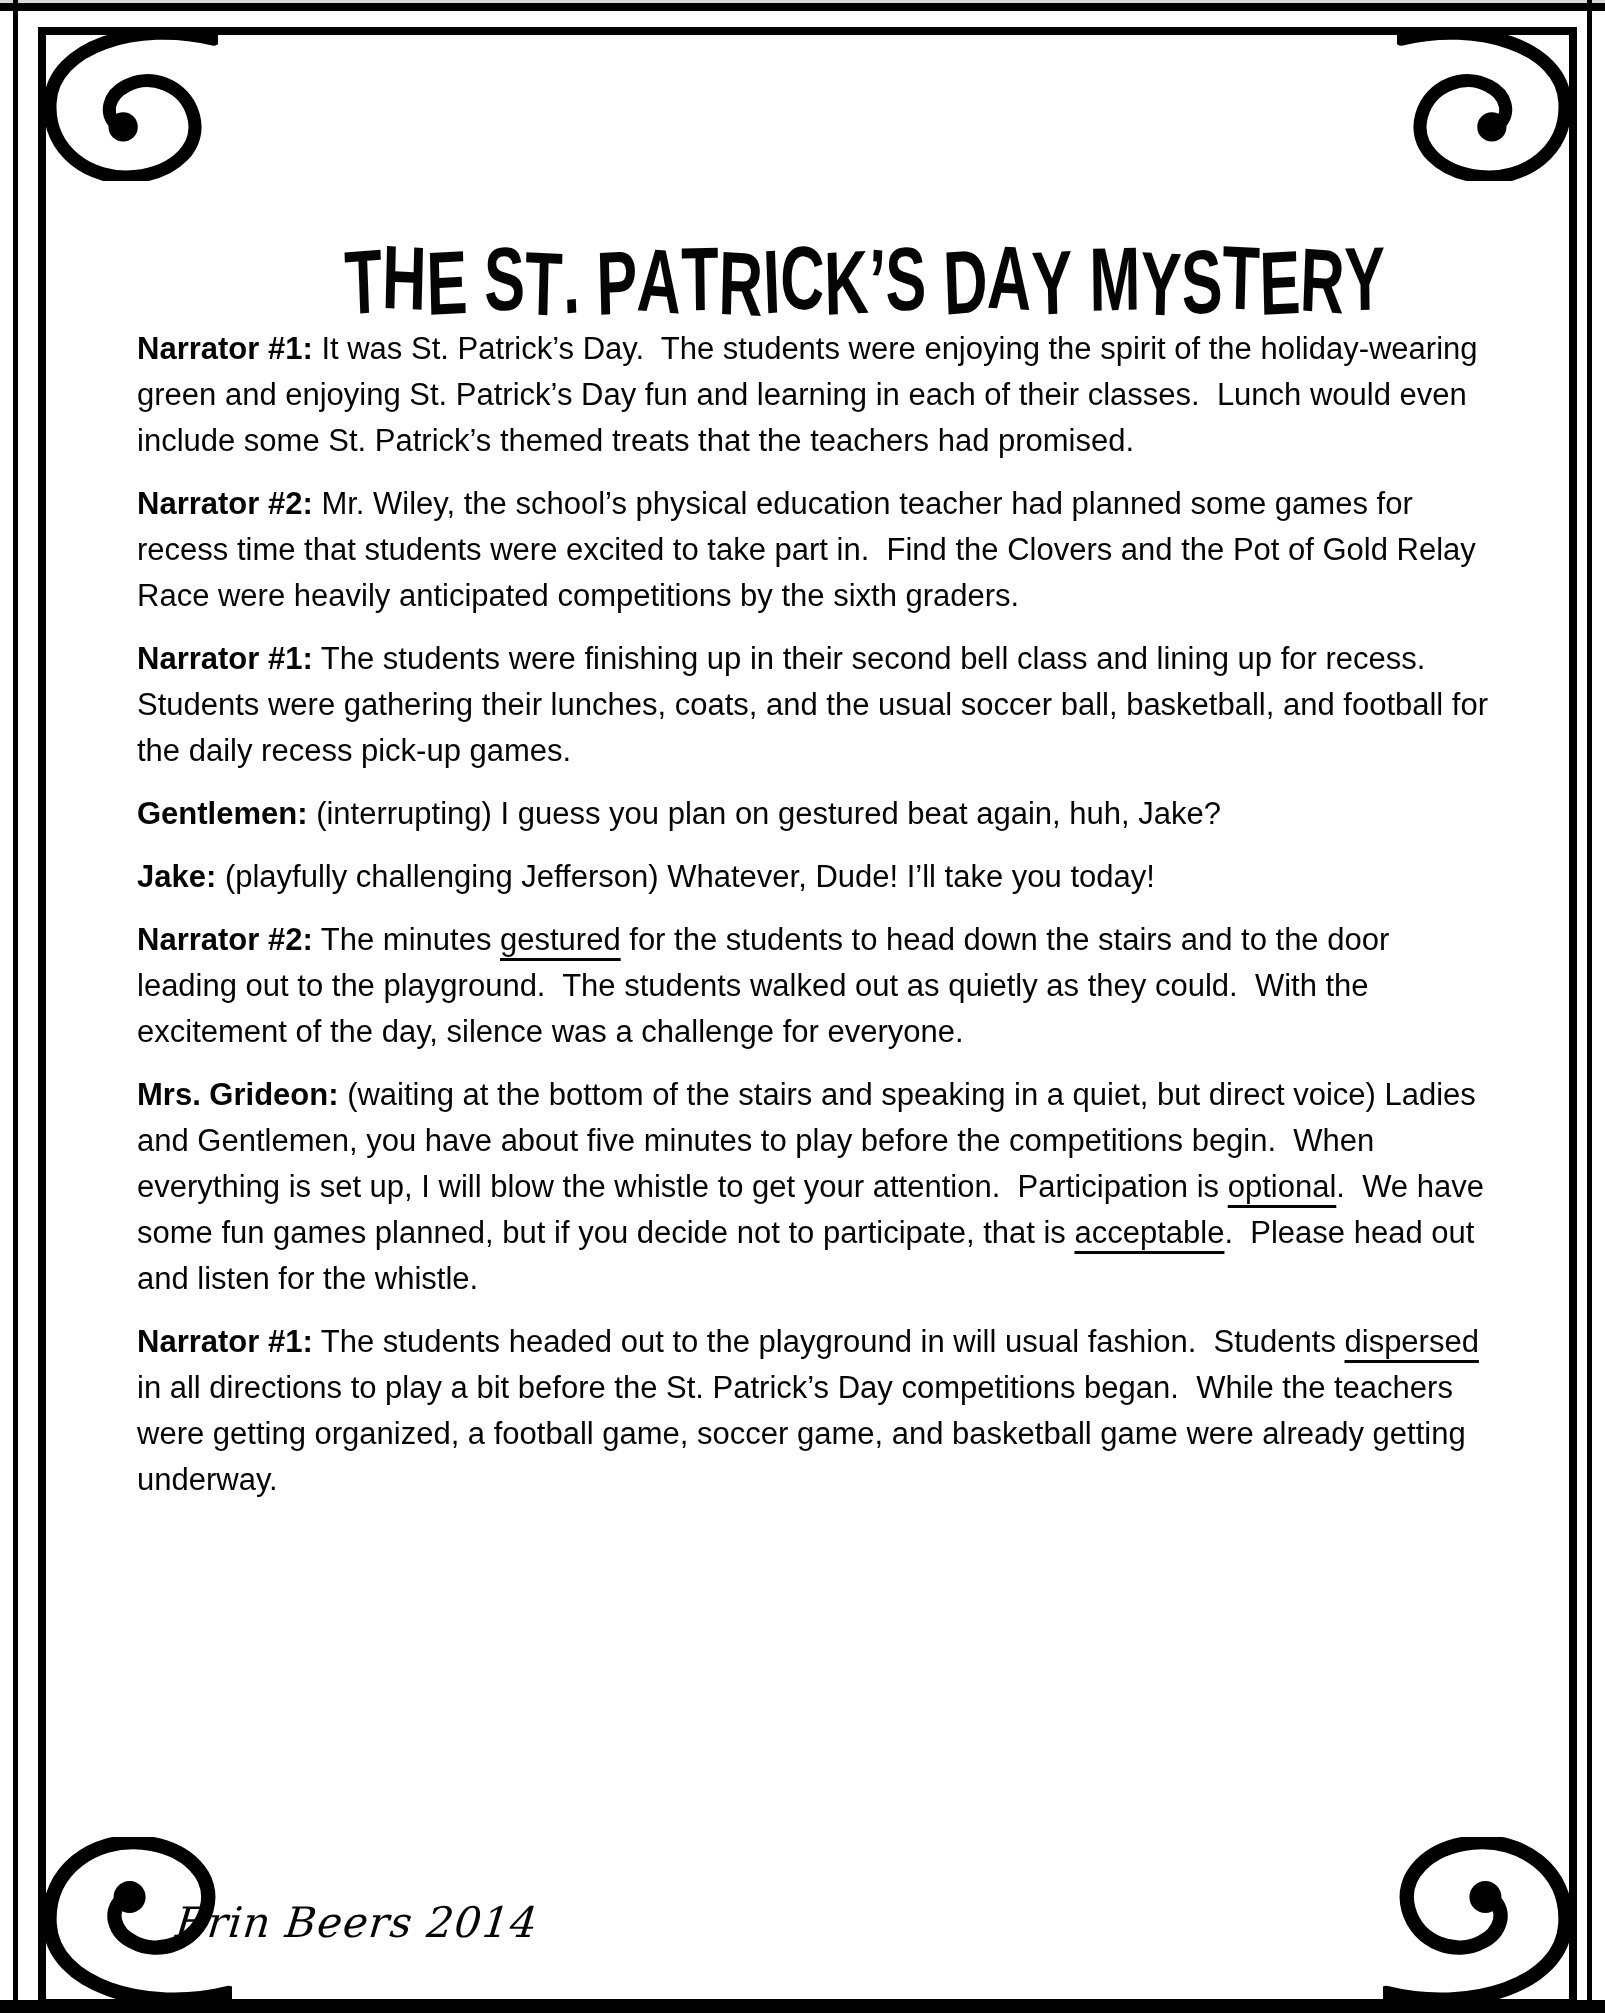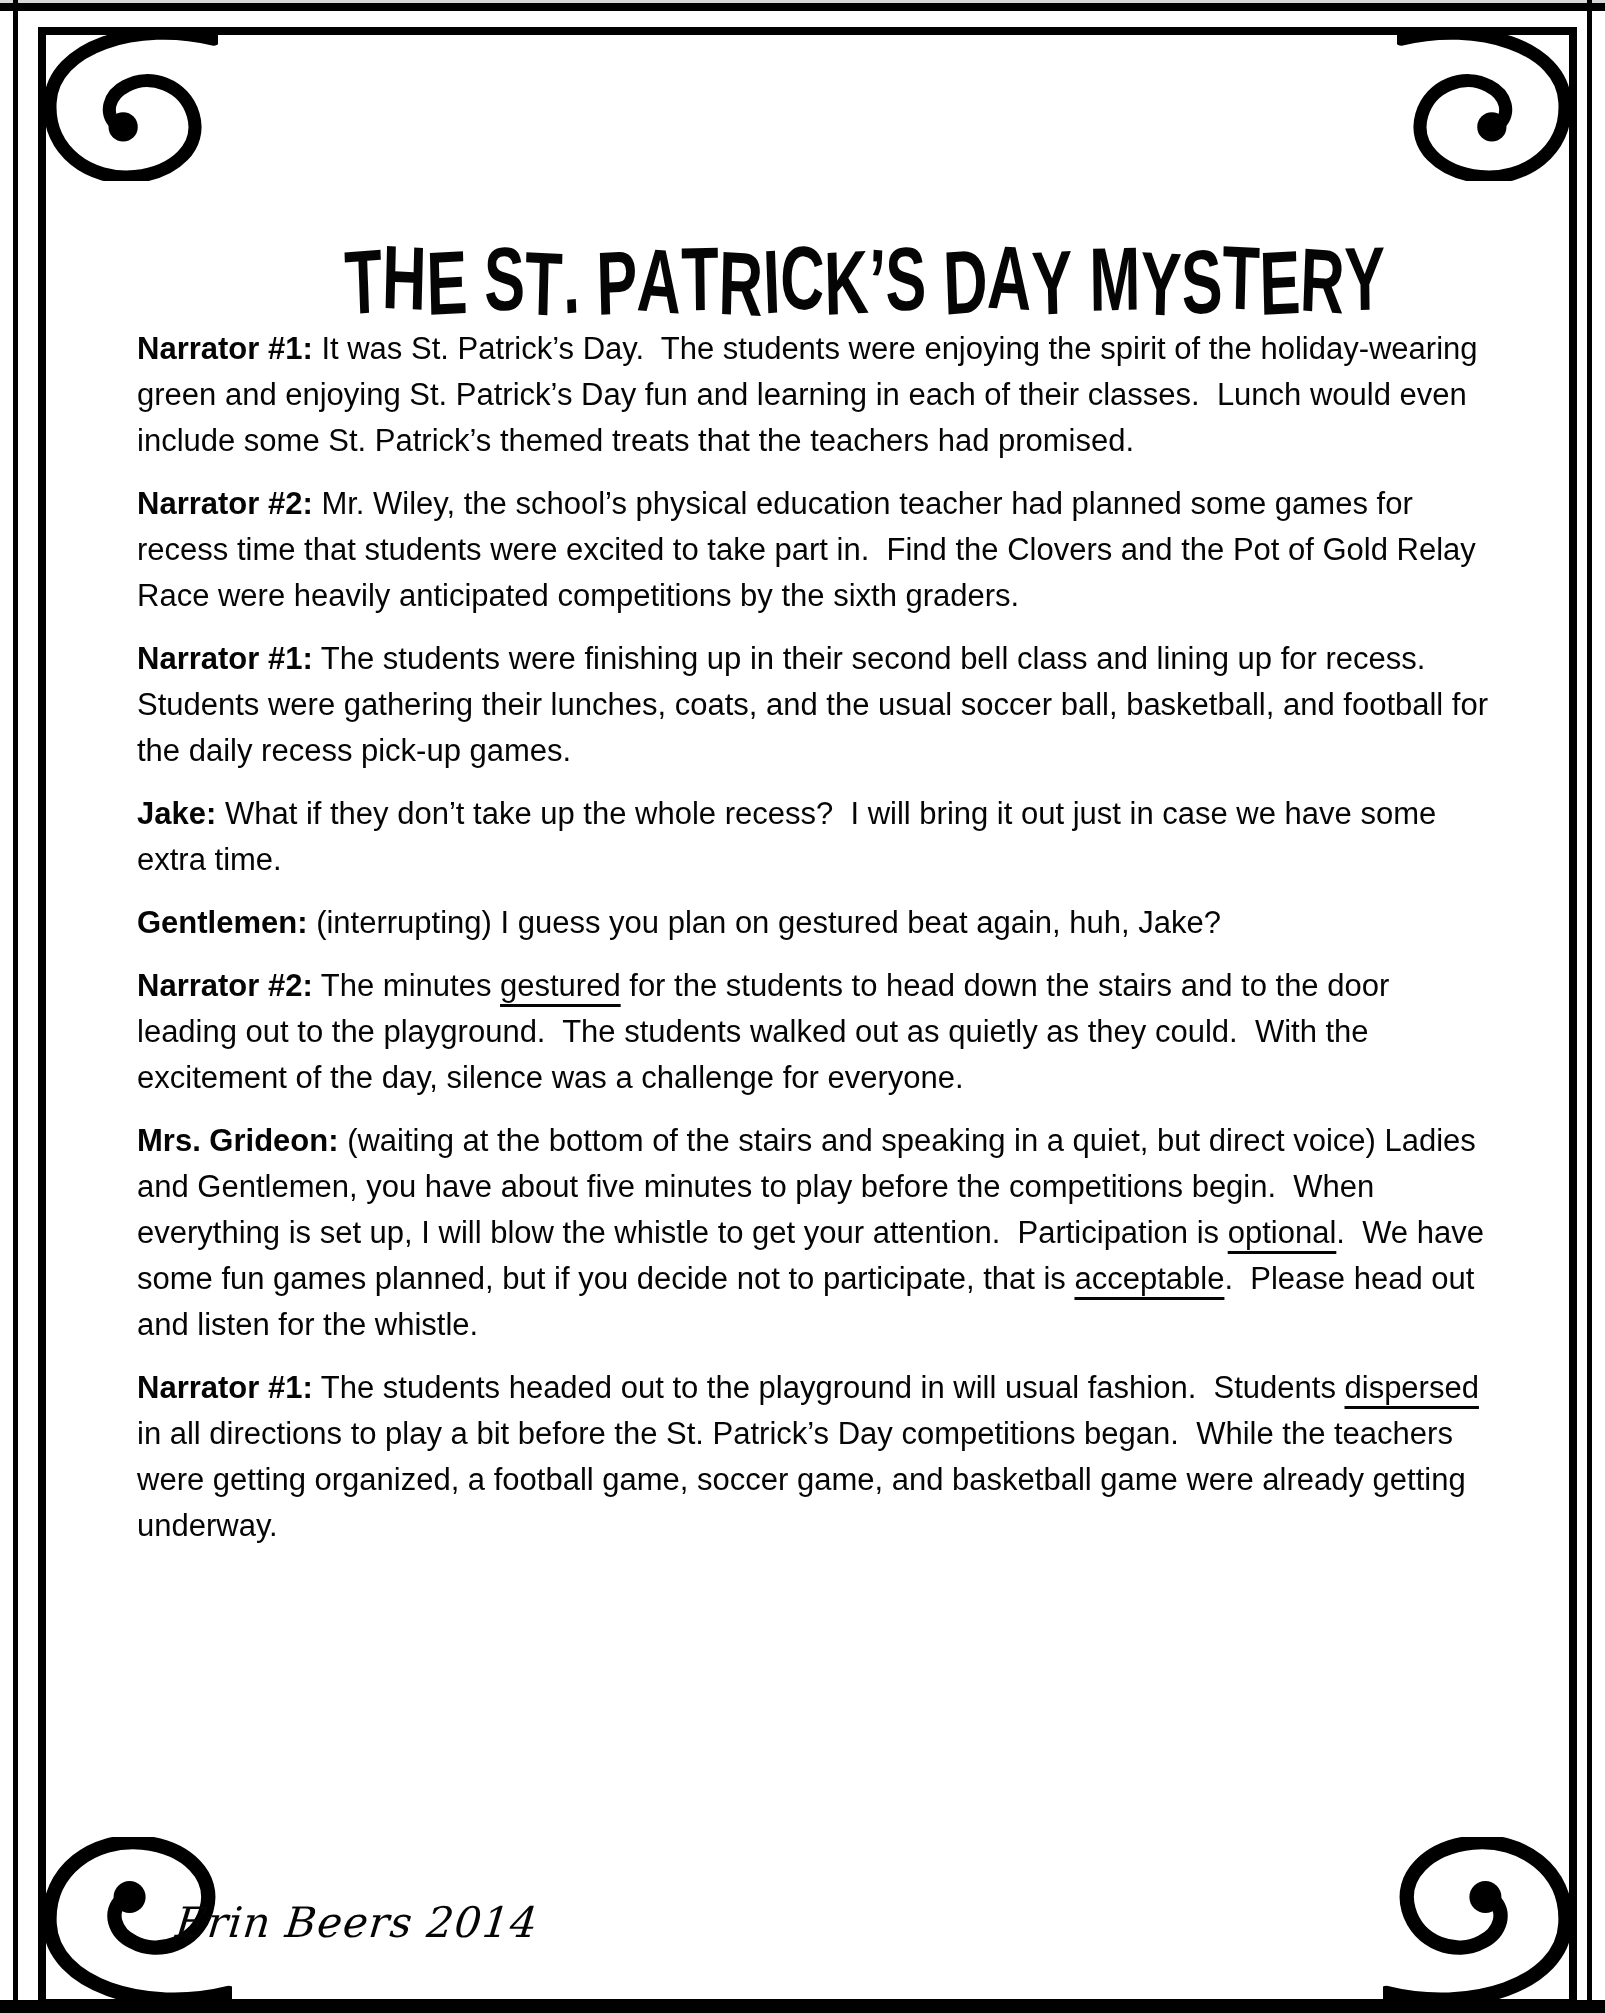"Jake: What if they don’t" p.para { html: <p><strong>Jake:</strong> <span>What if they don’t take up the whole recess? I will bring it out just in case we have some extra time.</span></p> -> none }
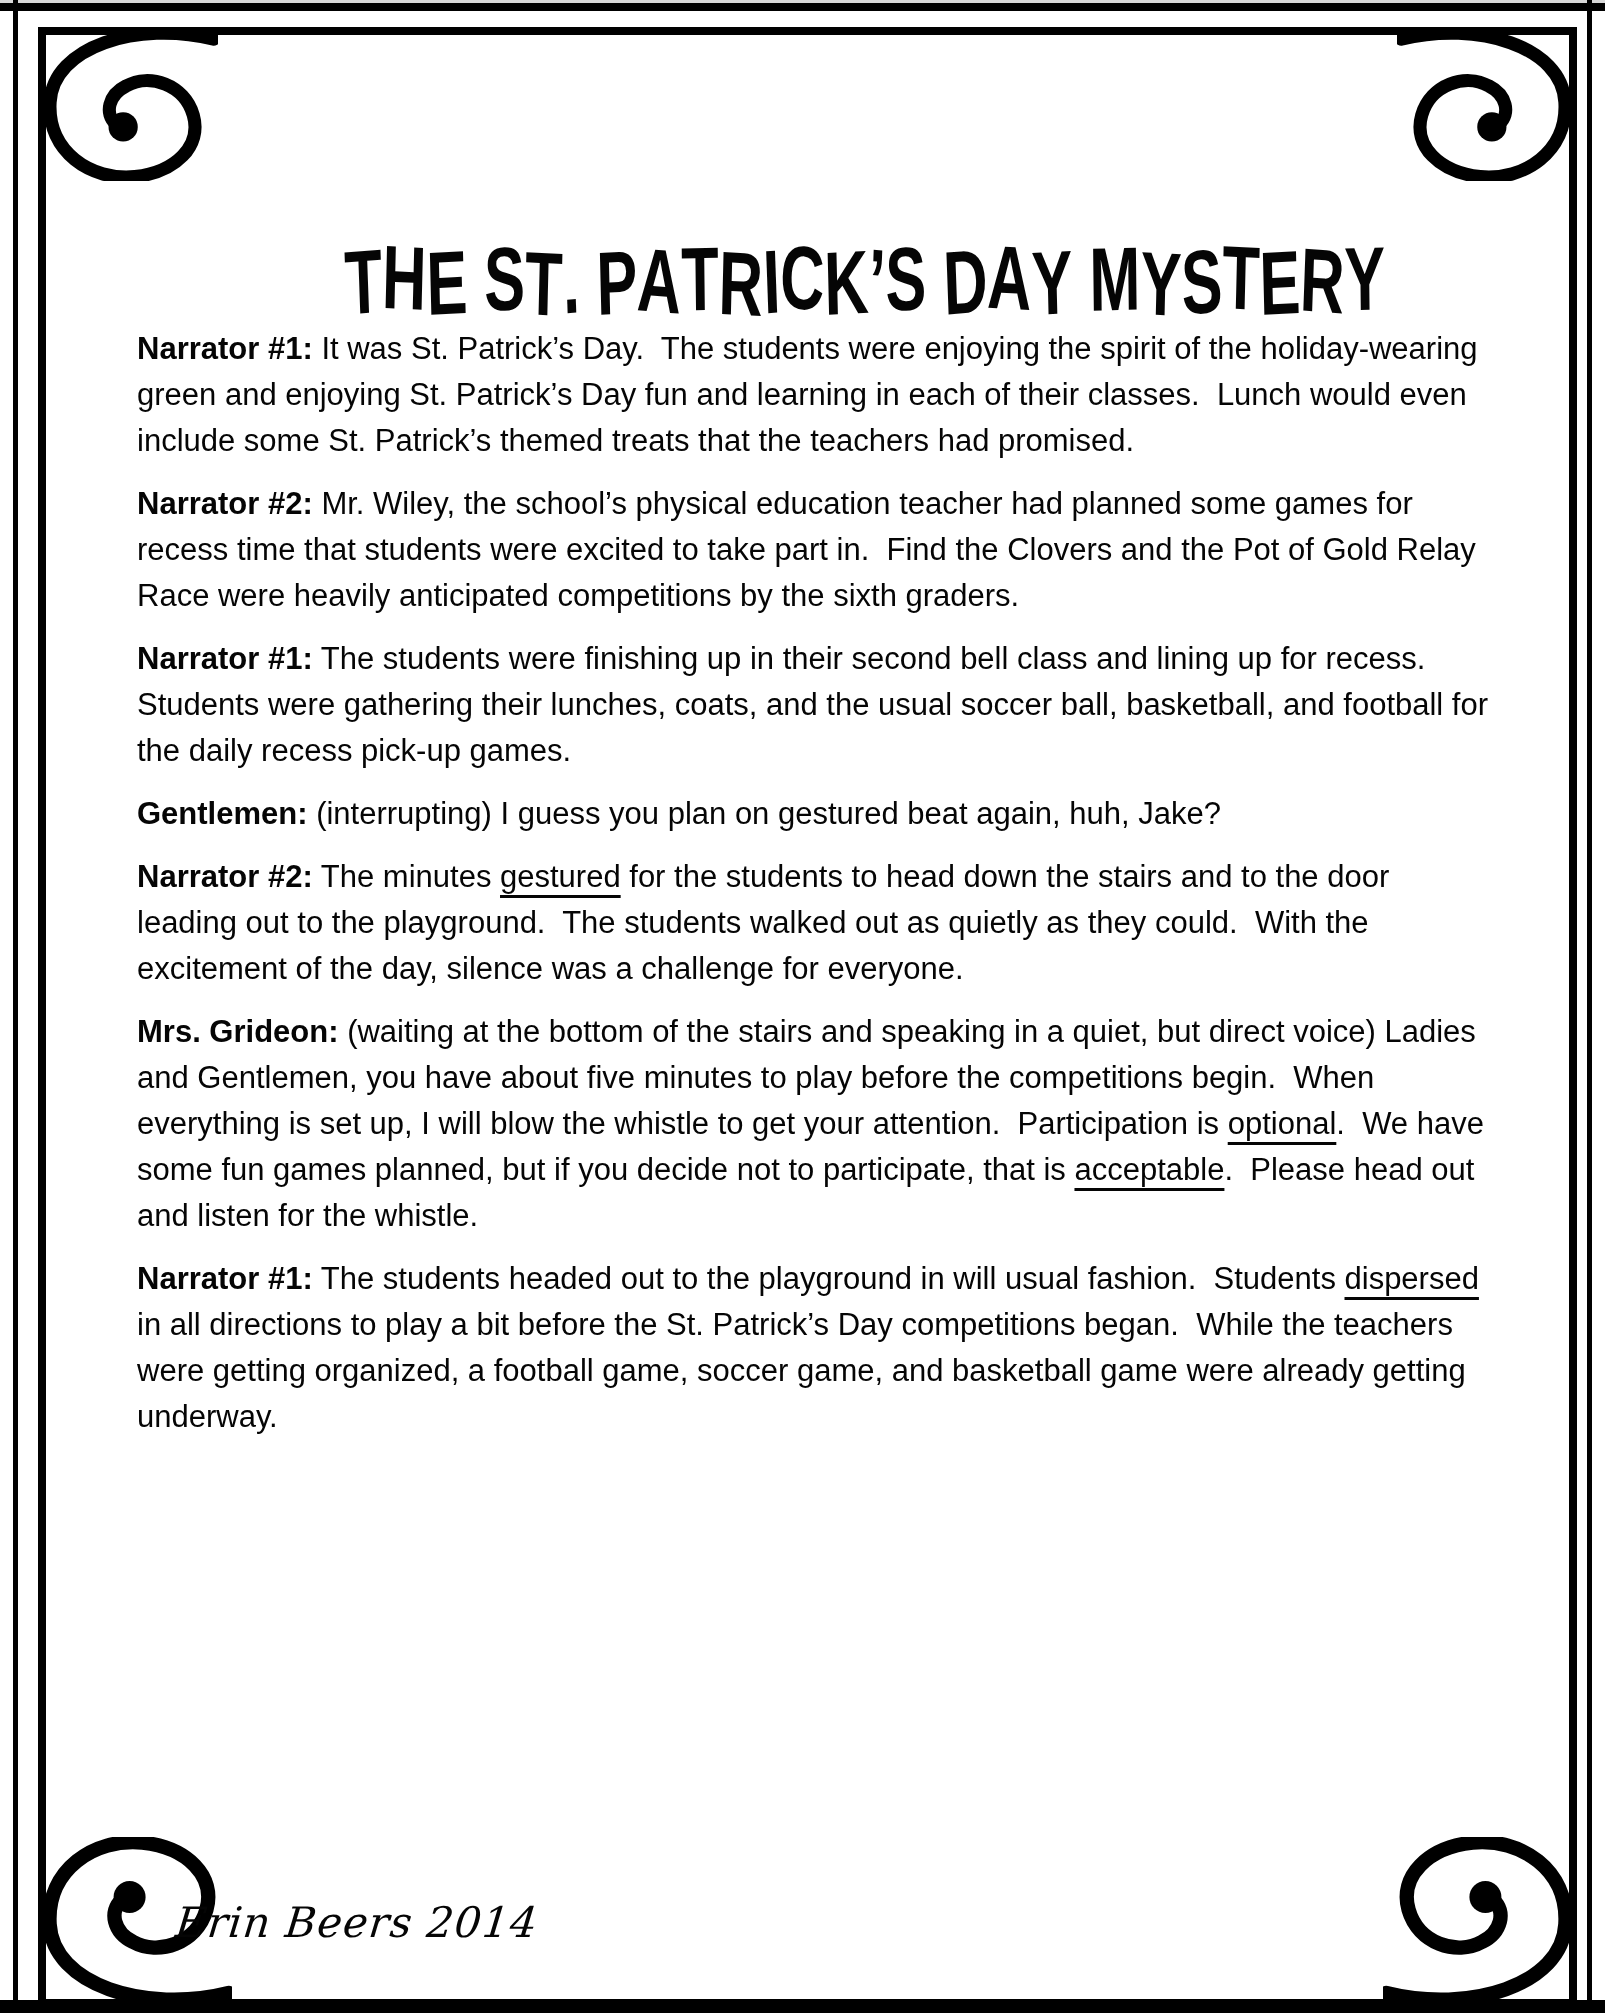"Jake: (playfully challenging Jefferson)" p.para { html: none -> <p><strong>Jake:</strong> <span>(playfully challenging Jefferson) Whatever, Dude! I’ll take you today!</span></p> }
